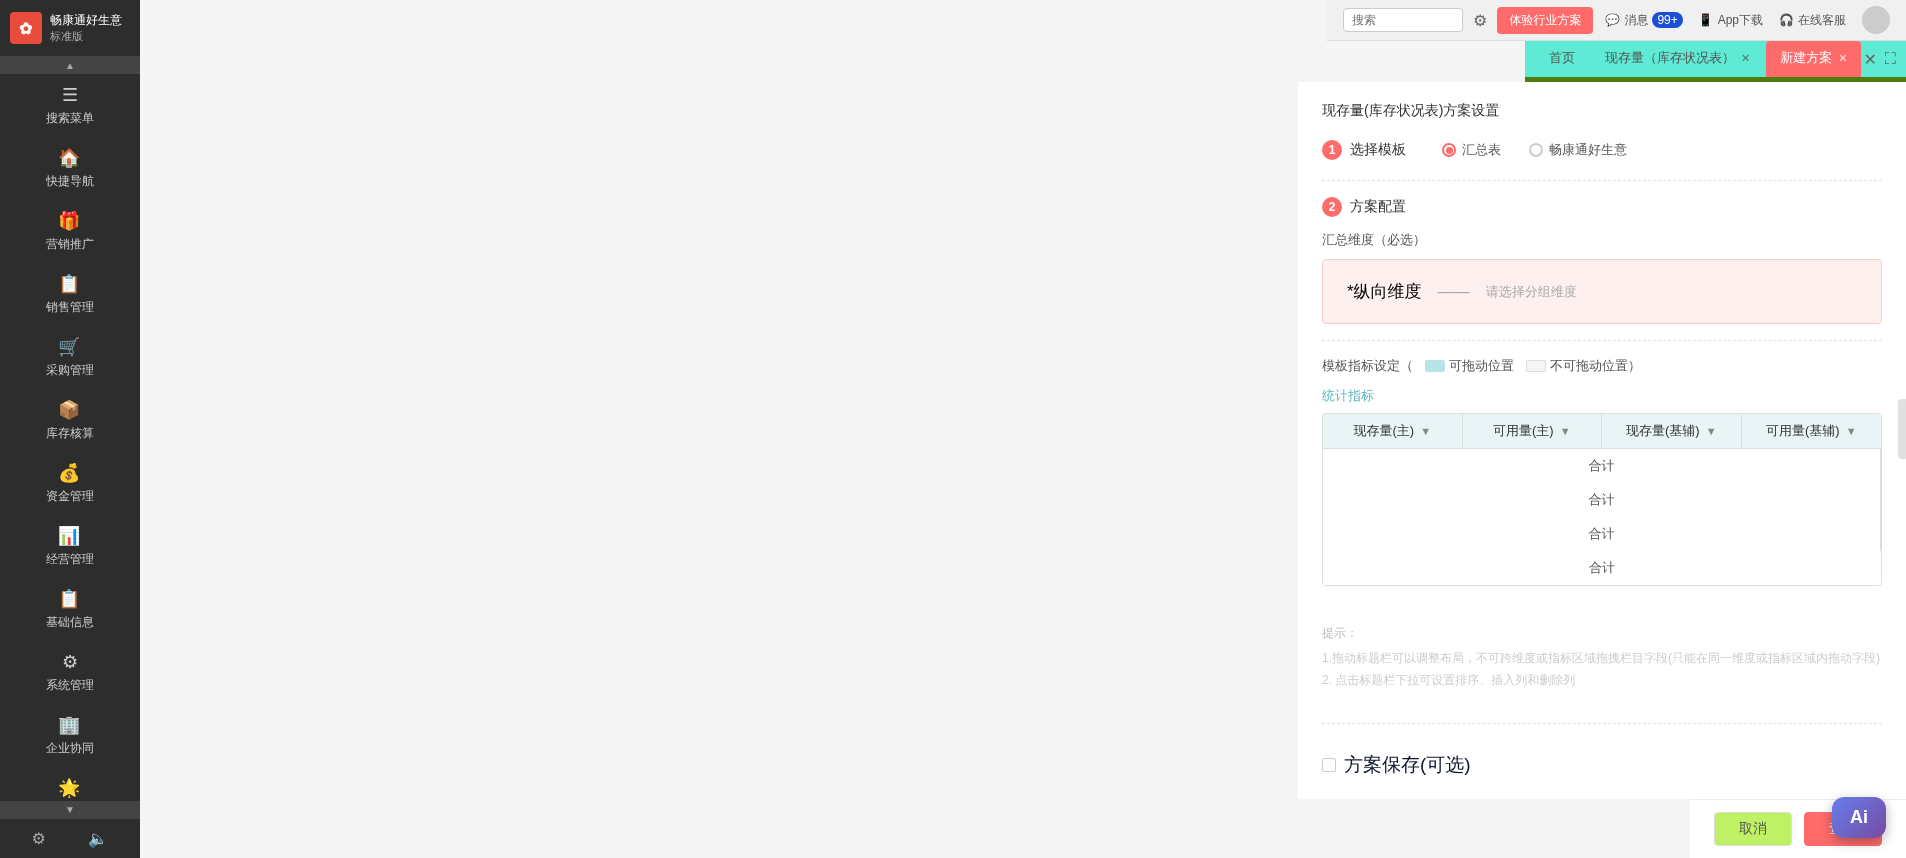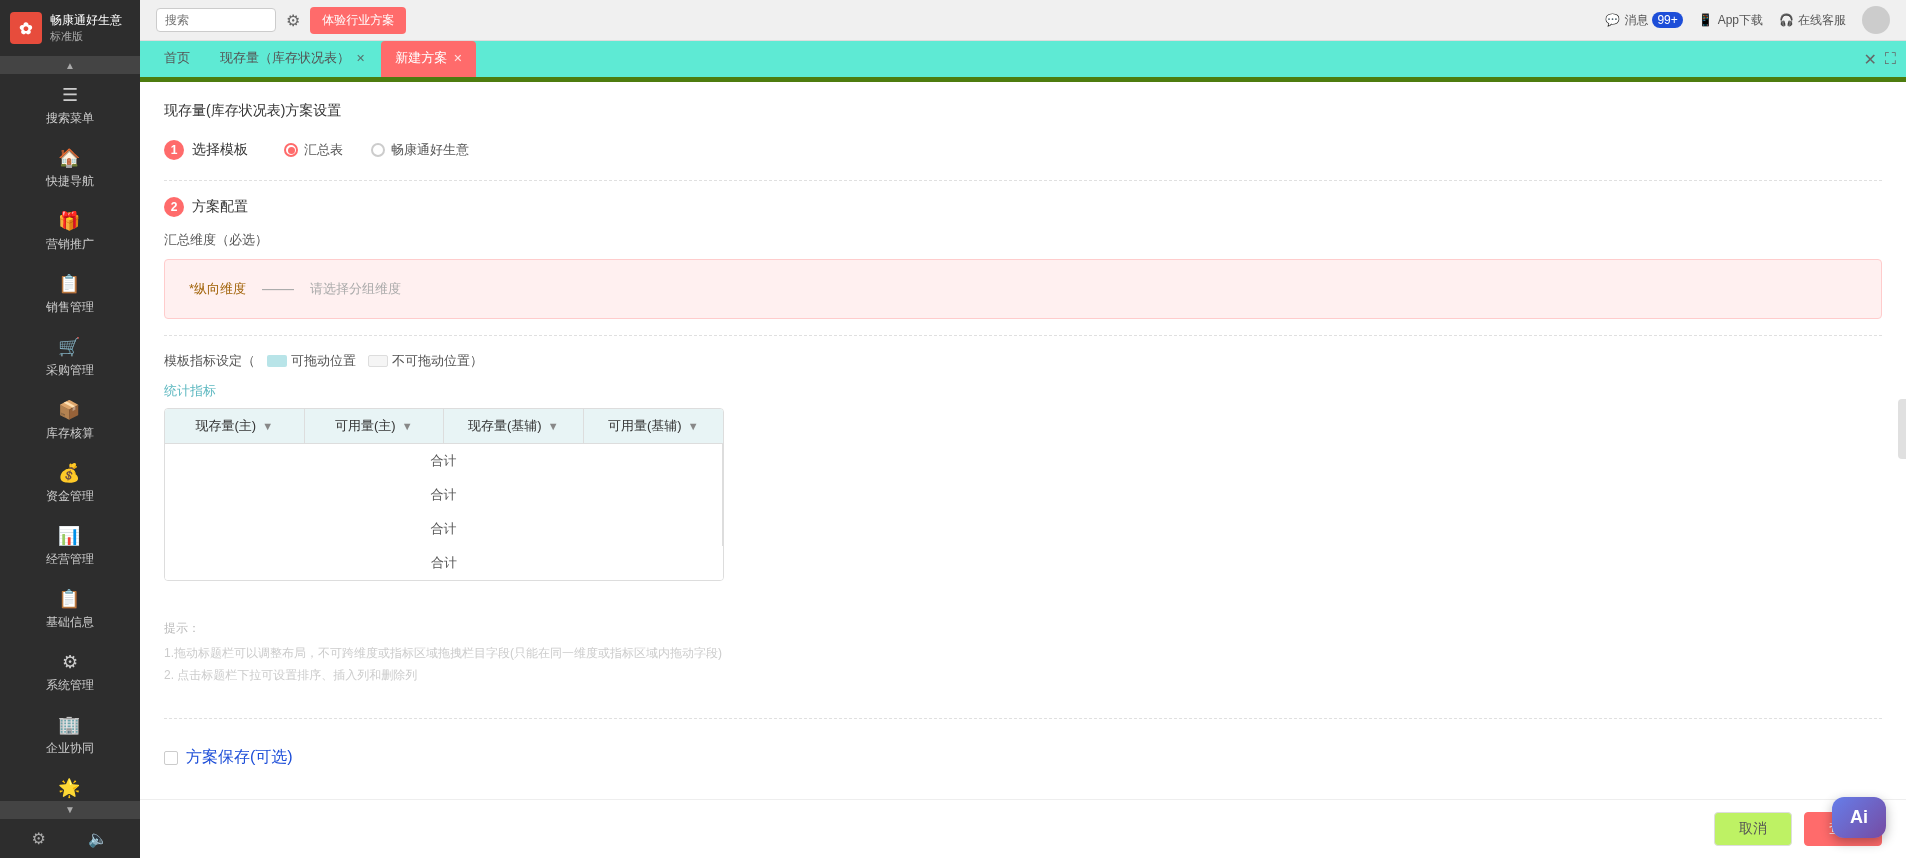"搜索" .main { align-items: none -> flex-end }
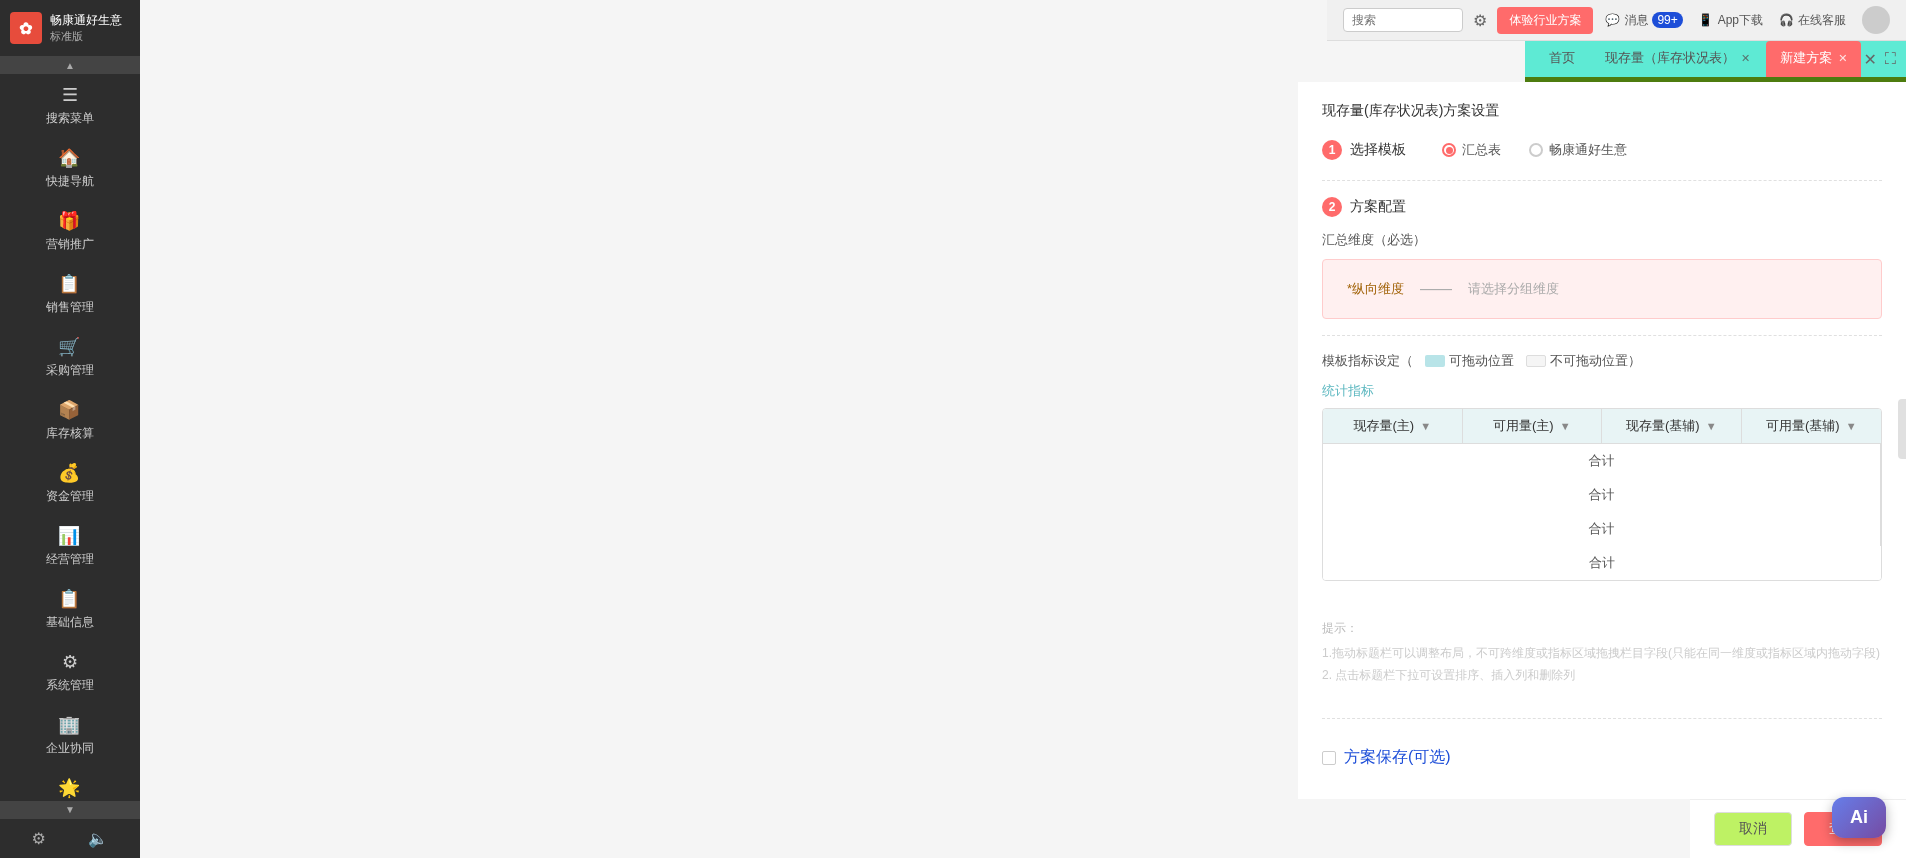"*纵向维度" .dimension-label { color: #a16207 -> #000000; font-size: 13px -> 17px }
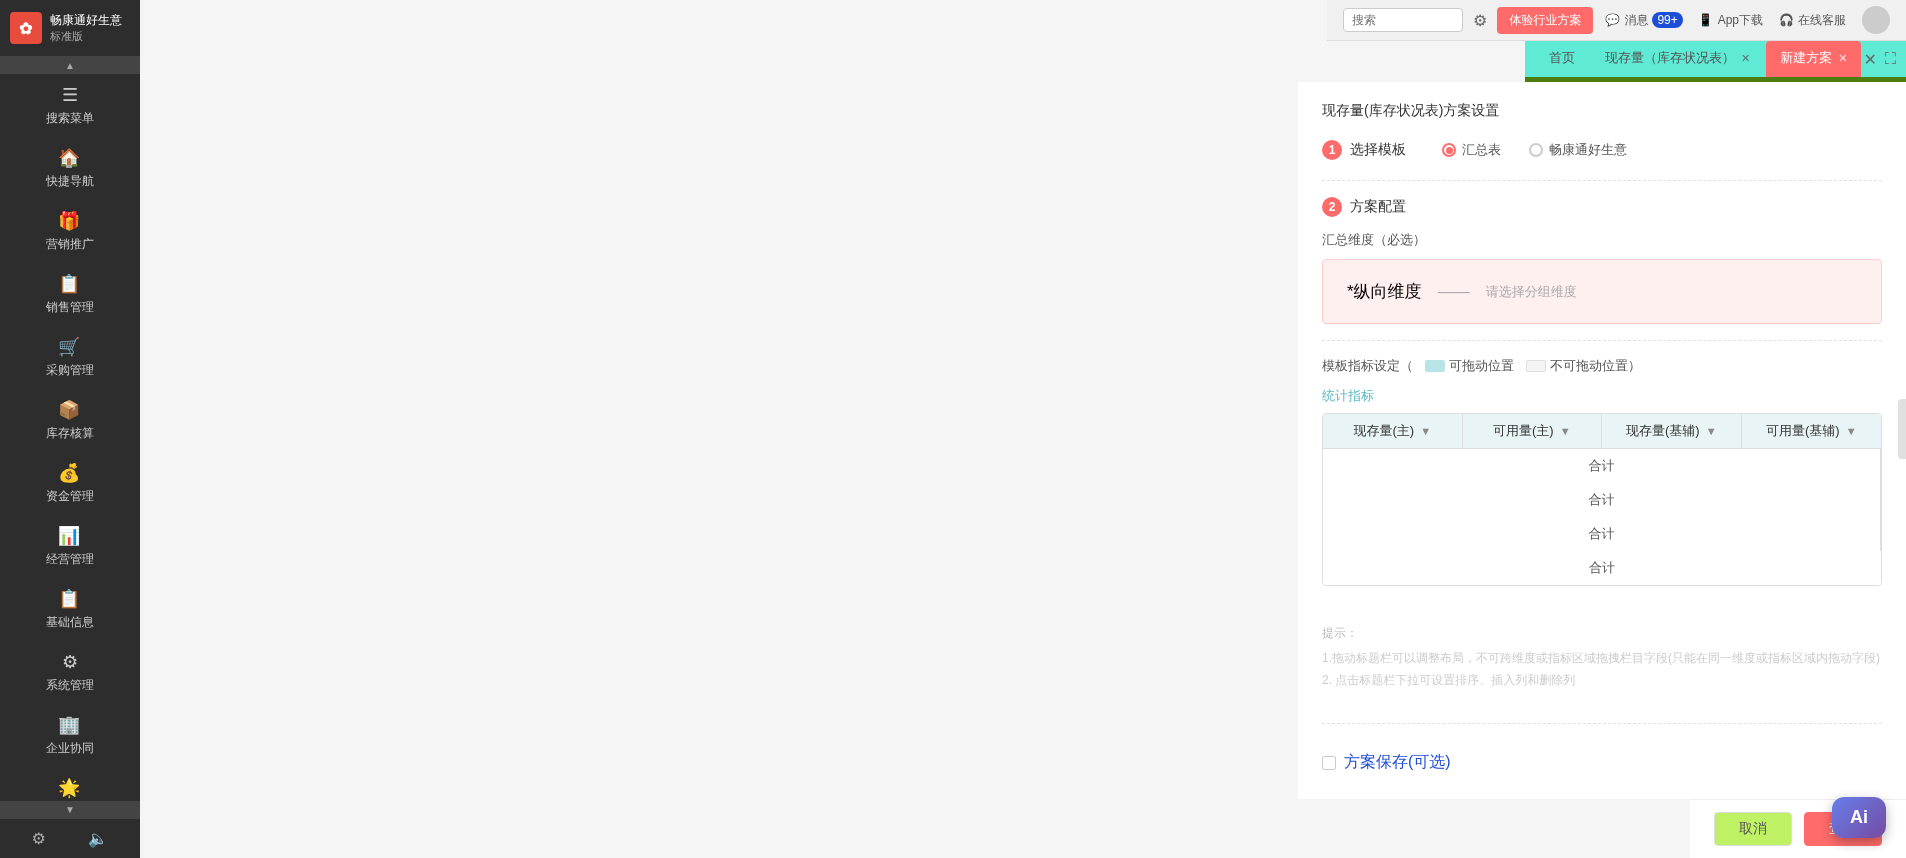"方案保存(可选)" .save-option { color: #1d4ed8 -> #0f172a; font-size: 16px -> 19px }
